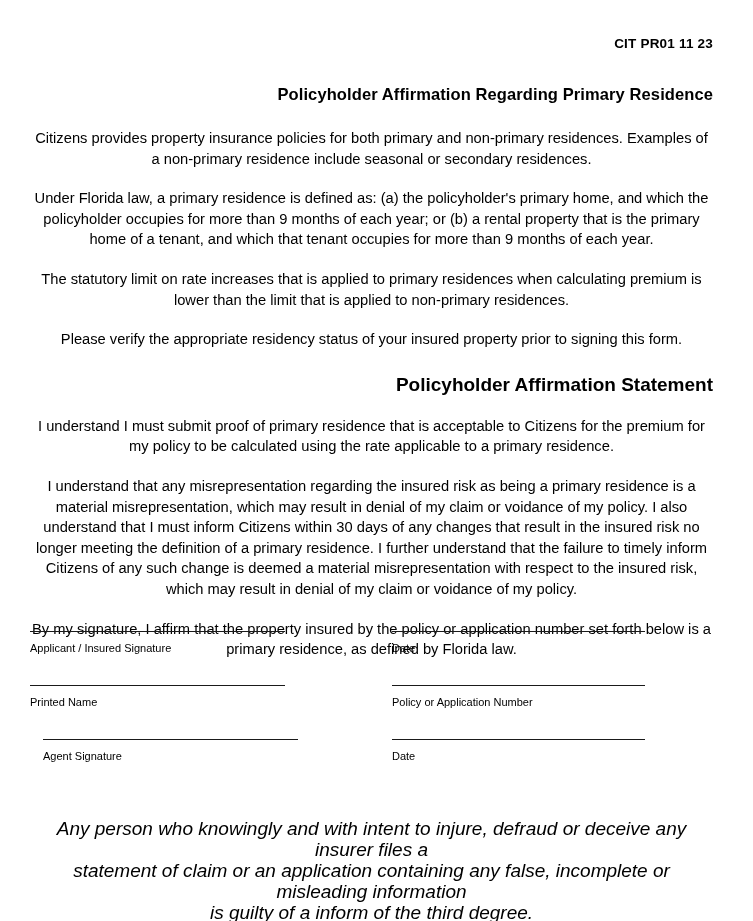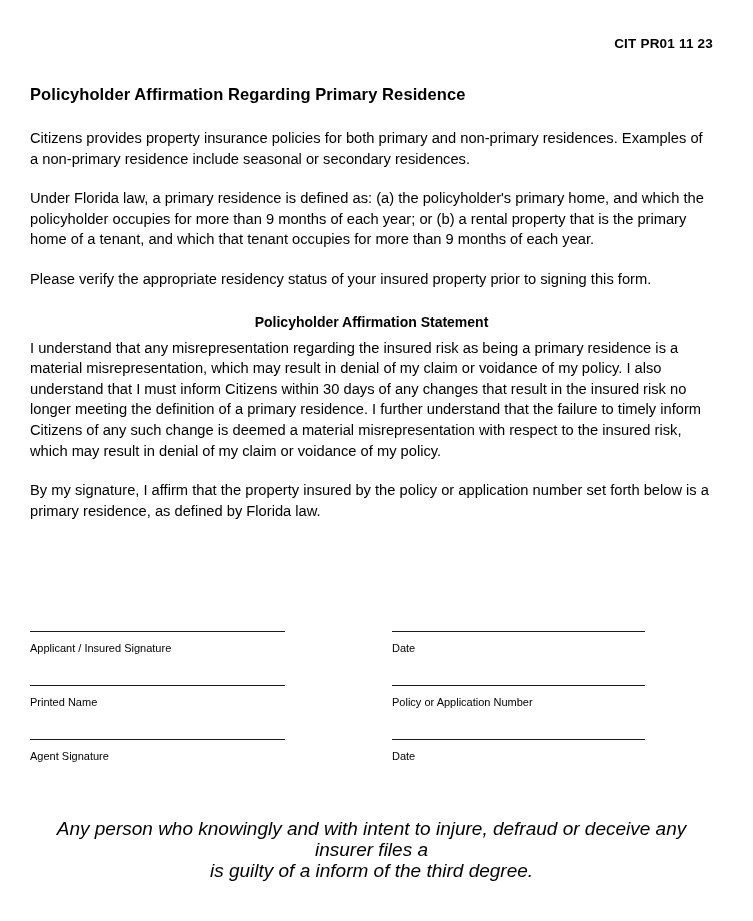"Policyholder Affirmation Regarding" .doc-title { text-align: left -> right }
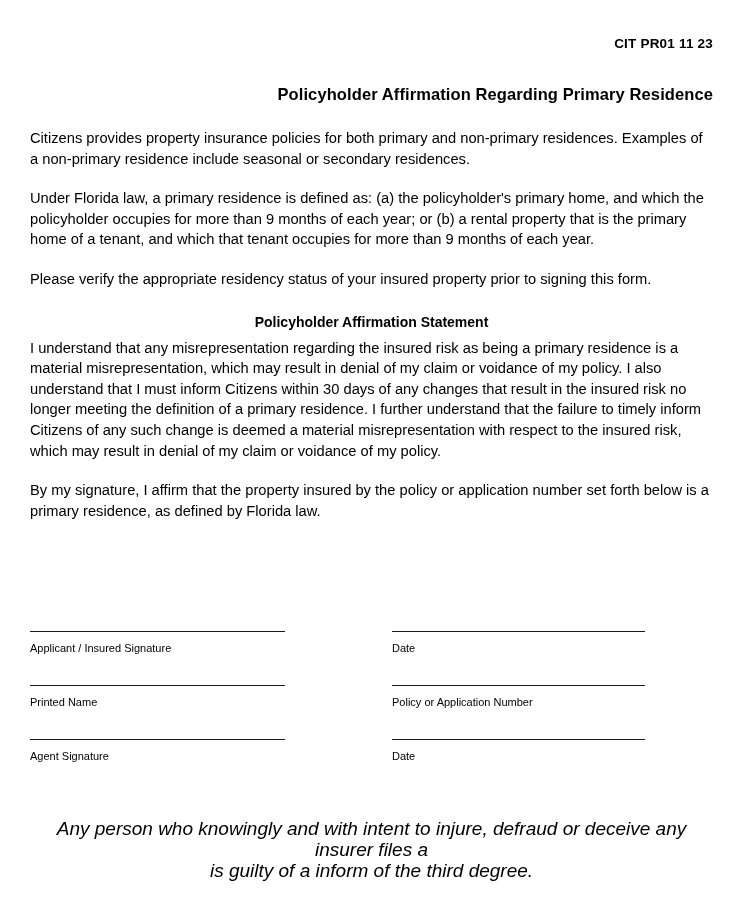"Citizens provides property insurance" .para { text-align: left -> center }
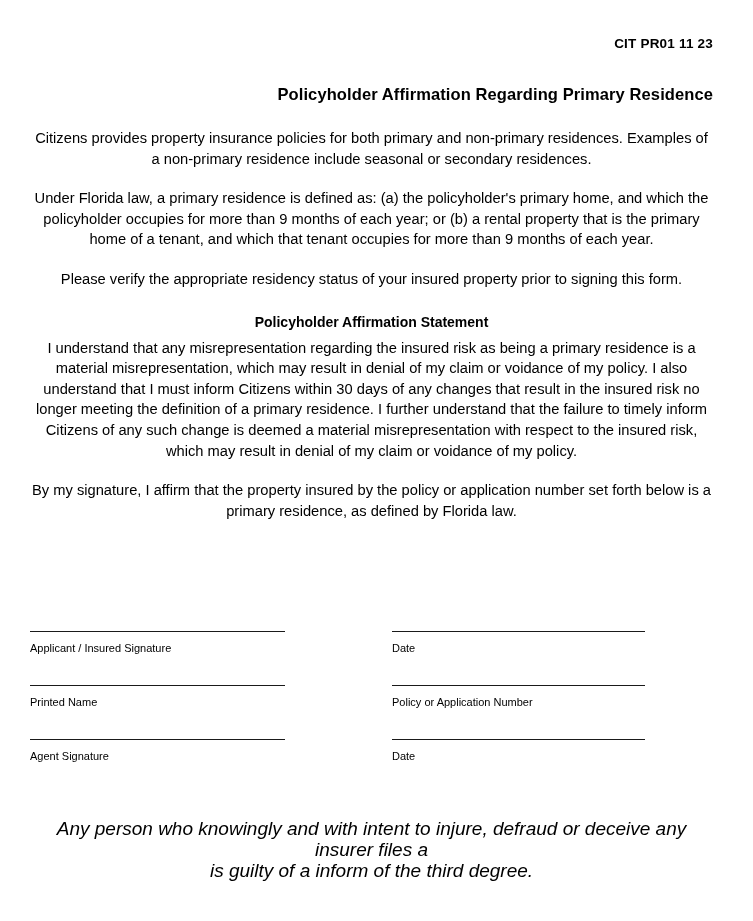"The statutory limit on rate" p.para { html: none -> <p>The statutory limit on rate increases that is applied to primary residences when calculating premium is lower than the limit that is applied to non-primary residences.</p> }
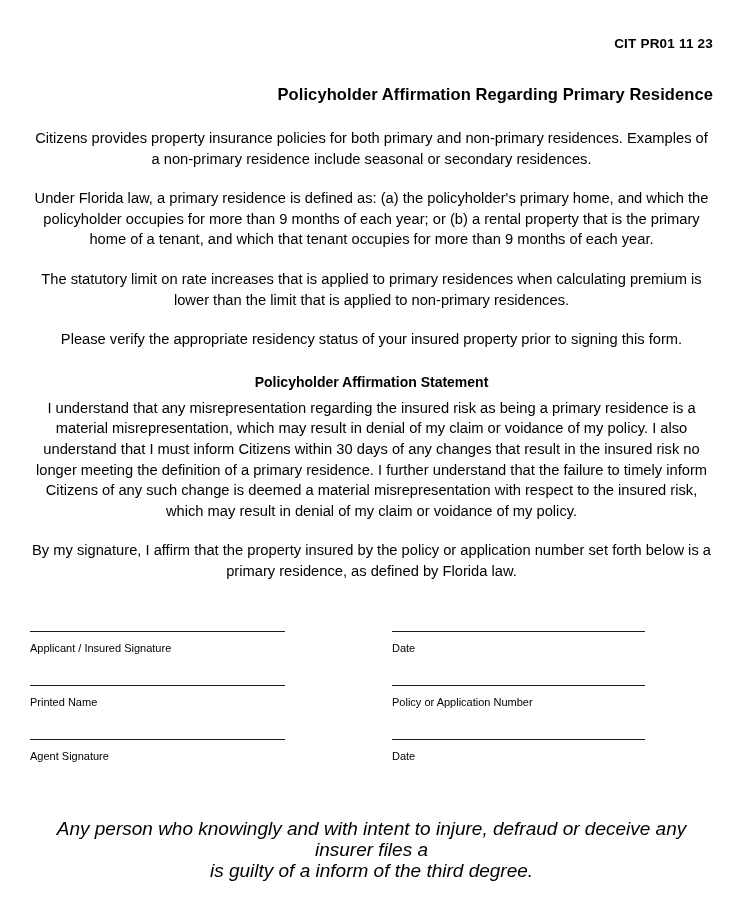"Policyholder Affirmation Statement" .section-heading { font-size: 14px -> 19px; margin: 24px 0 8px 0 -> 24px 0 20px 0; text-align: center -> right }
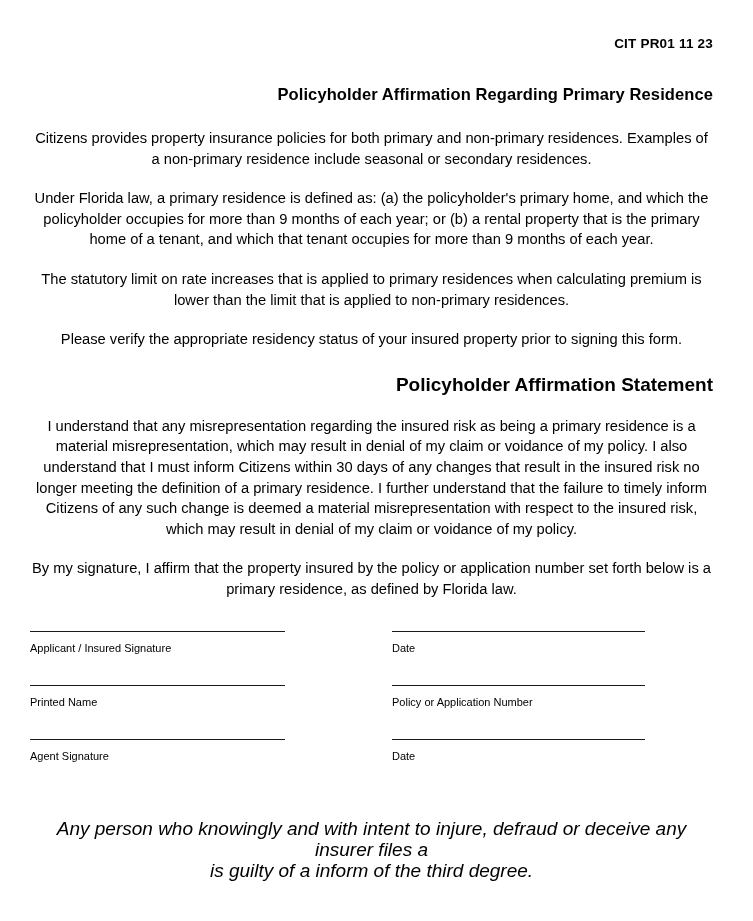"I understand I must submit" p.para { html: none -> <p>I understand I must submit proof of primary residence that is acceptable to Citizens for the premium for my policy to be calculated using the rate applicable to a primary residence.</p> }
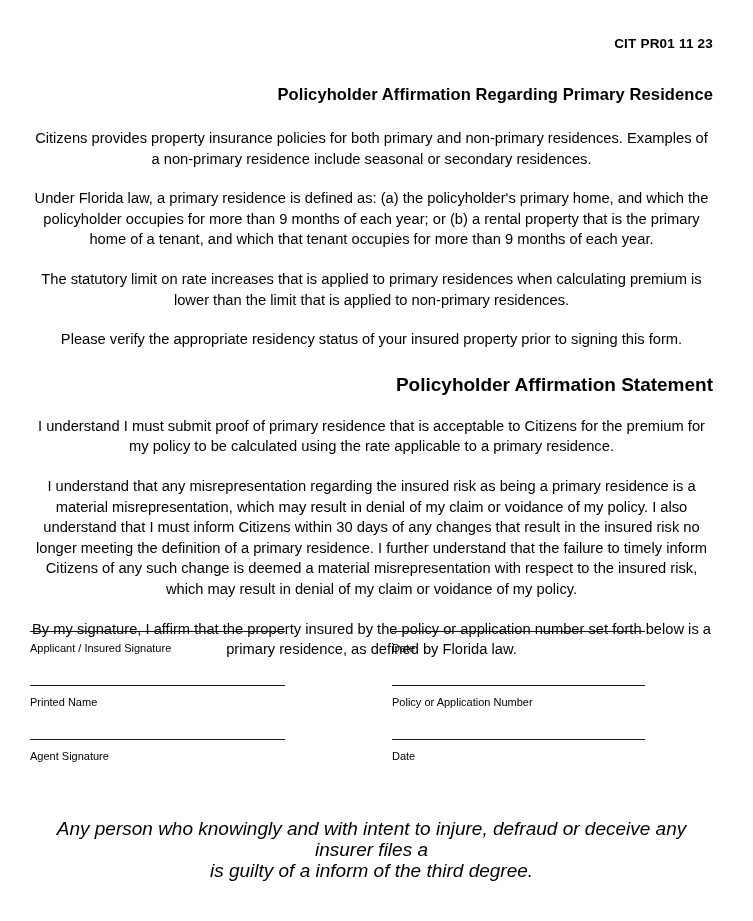"Agent Signature" .sig-field.left.indent { left: 0 -> 13px }
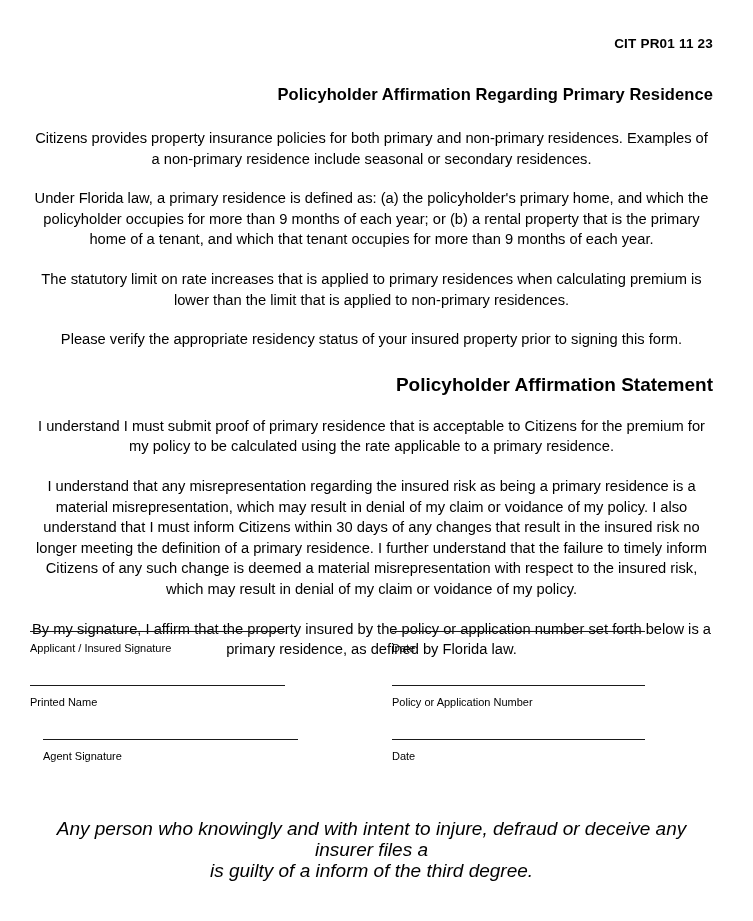"statement of claim or an" span.fl { html: none -> <span>statement of claim or an application containing any false, incomplete or misleading information</span> }
